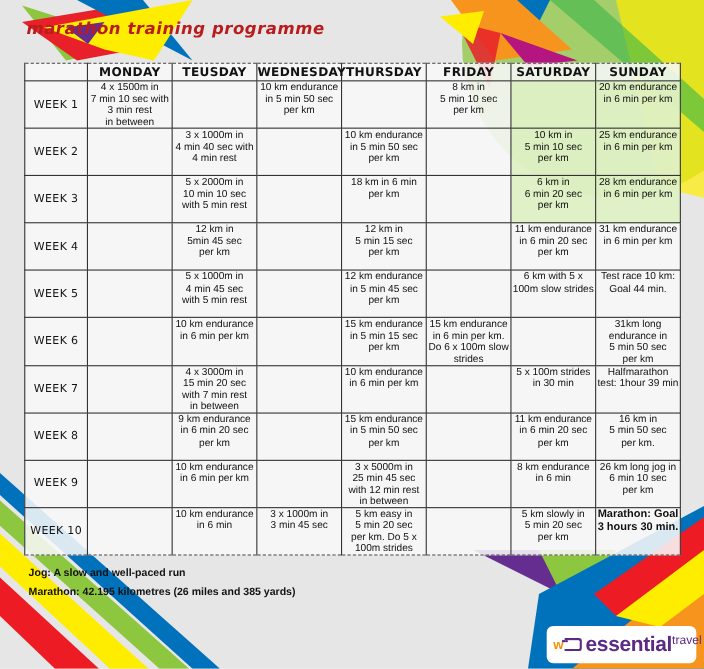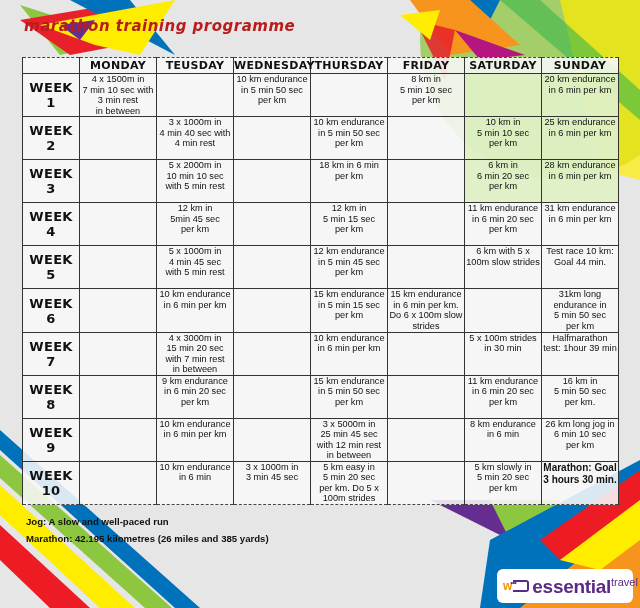"WEEK 1" table.plan th.week { font-size: 13px -> 10px; font-weight: bold -> normal }
